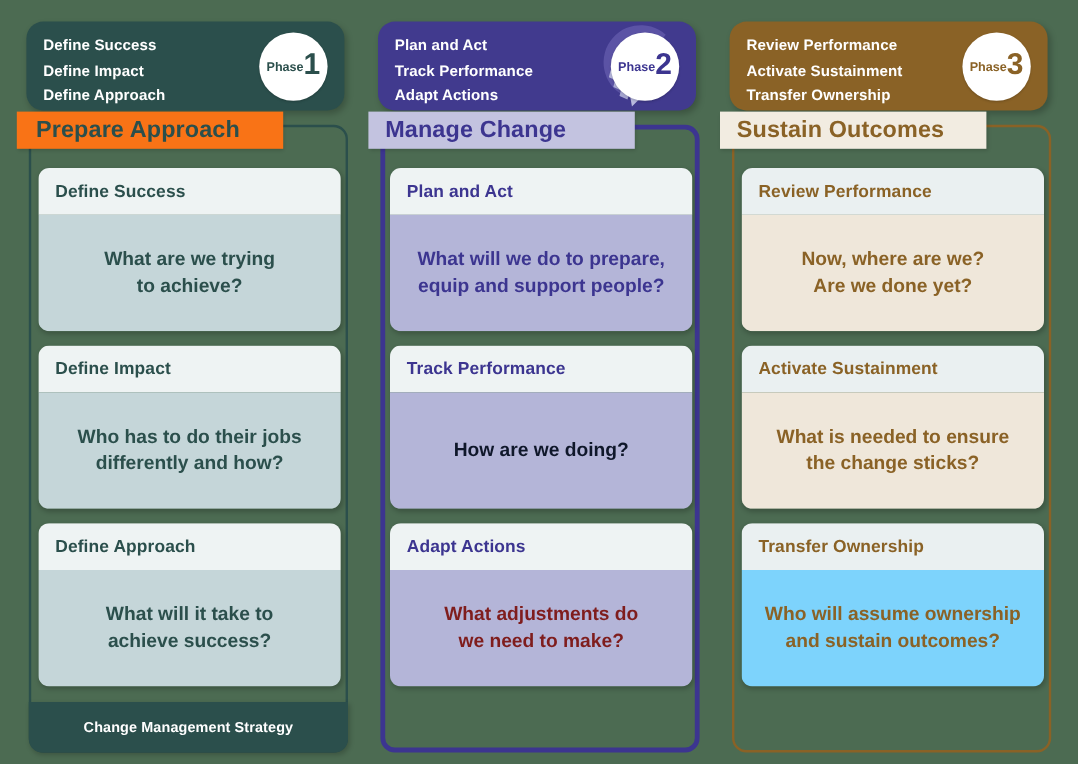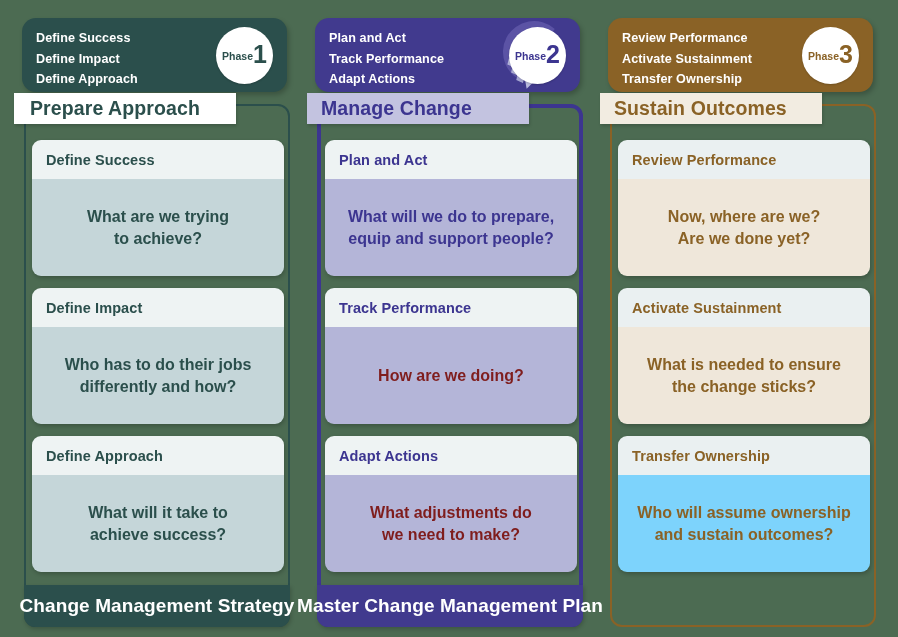"Prepare Approach" div.phase-title { background: #ffffff -> #f97316 }
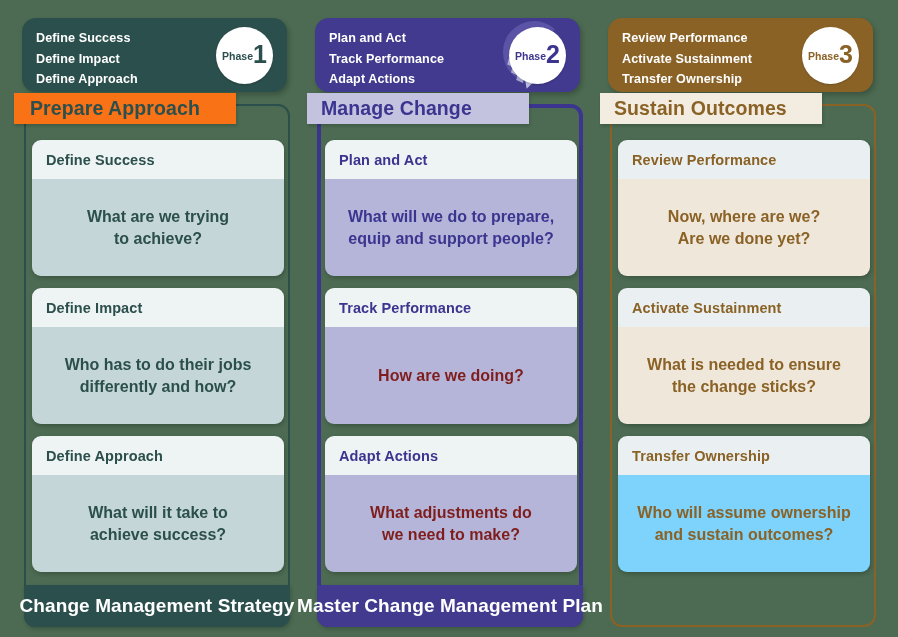"How are we doing?" div.card-body { color: #7f1d1d -> #0f172a }
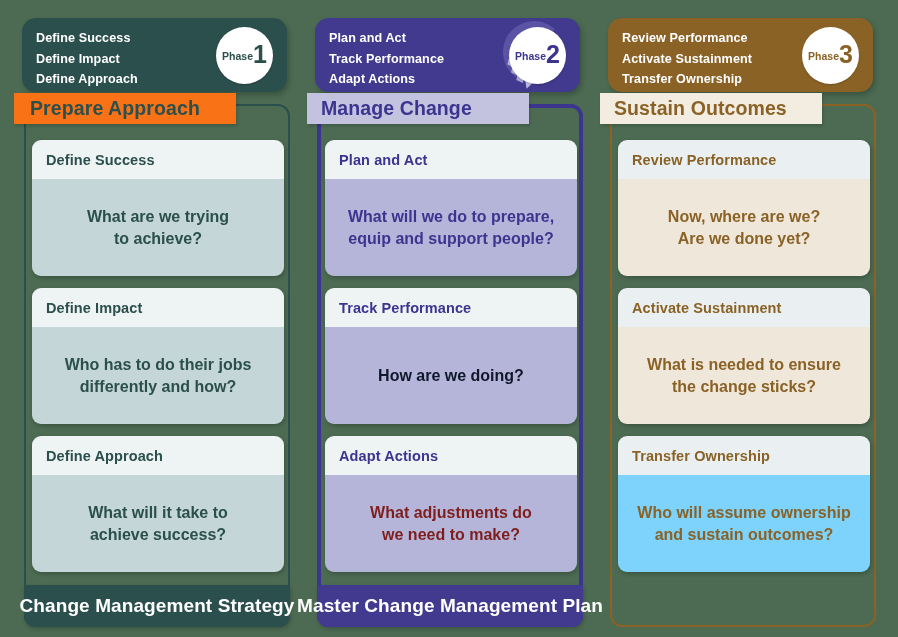"Change Management Strategy" .phase-footer { font-size: 19px -> 12px }
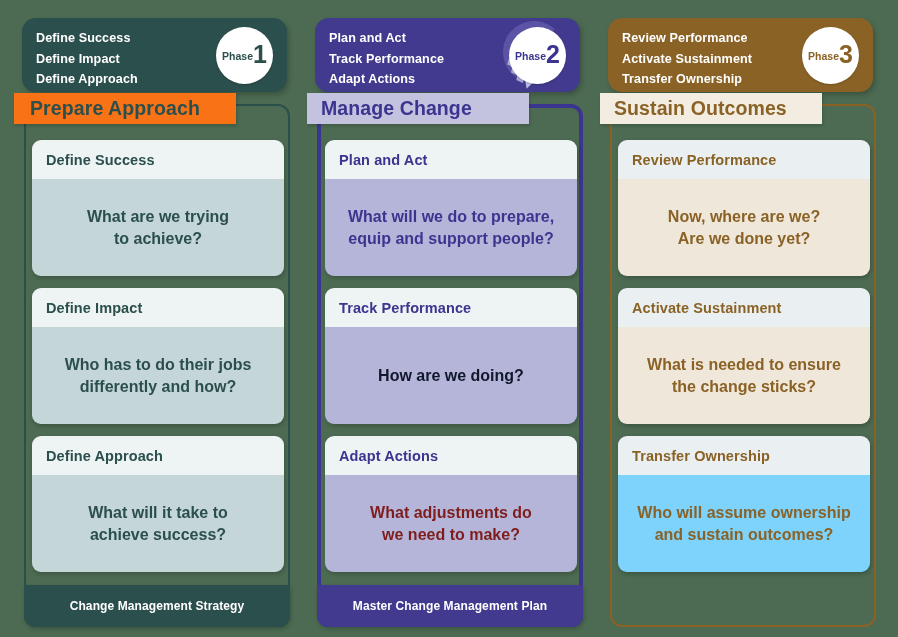"Master Change Management Plan" div.phase-footer { html: <div>Master Change Management Plan</div> -> none }
